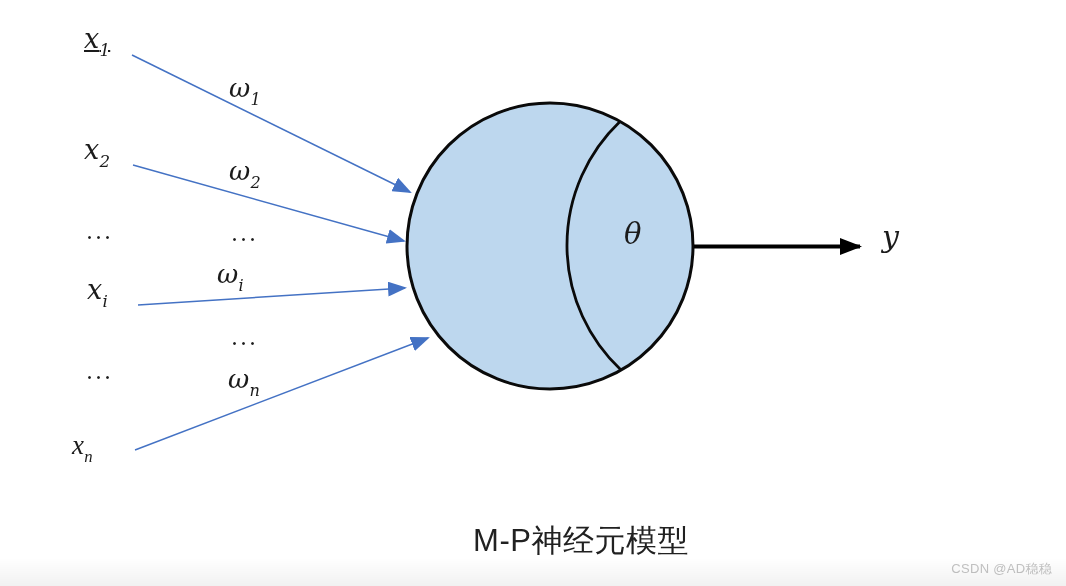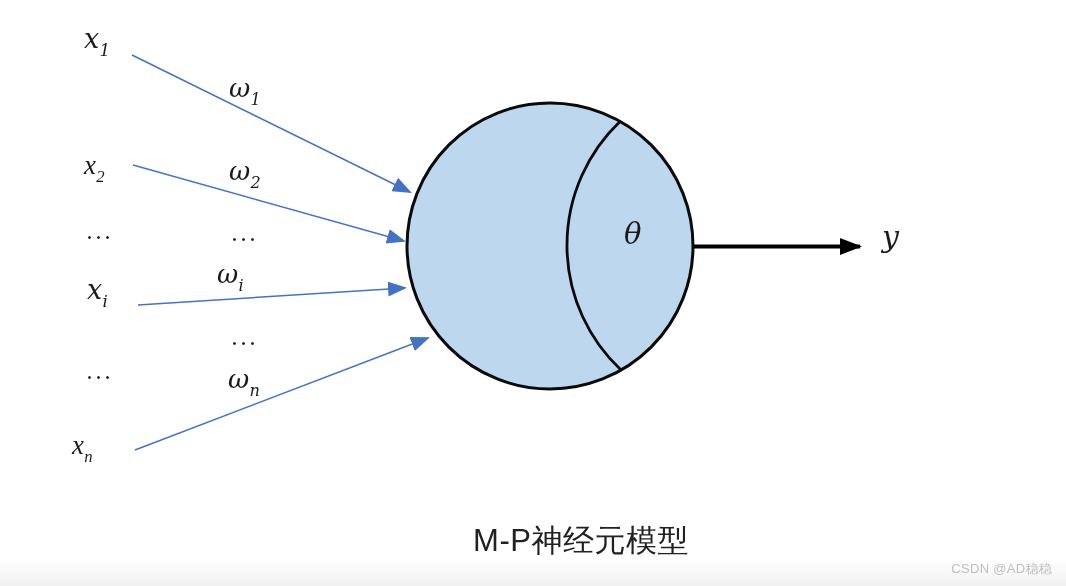"x1" div.mathlbl { text-decoration: none -> underline }
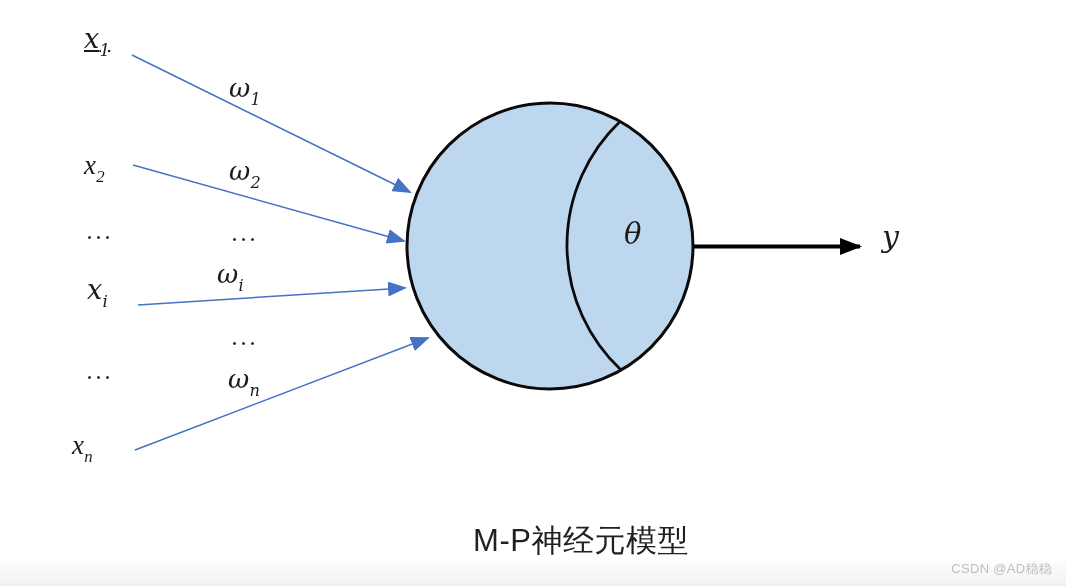"x2" div.mathlbl { font-family: Liberation Serif, serif -> none; top: 152px -> 136px }
